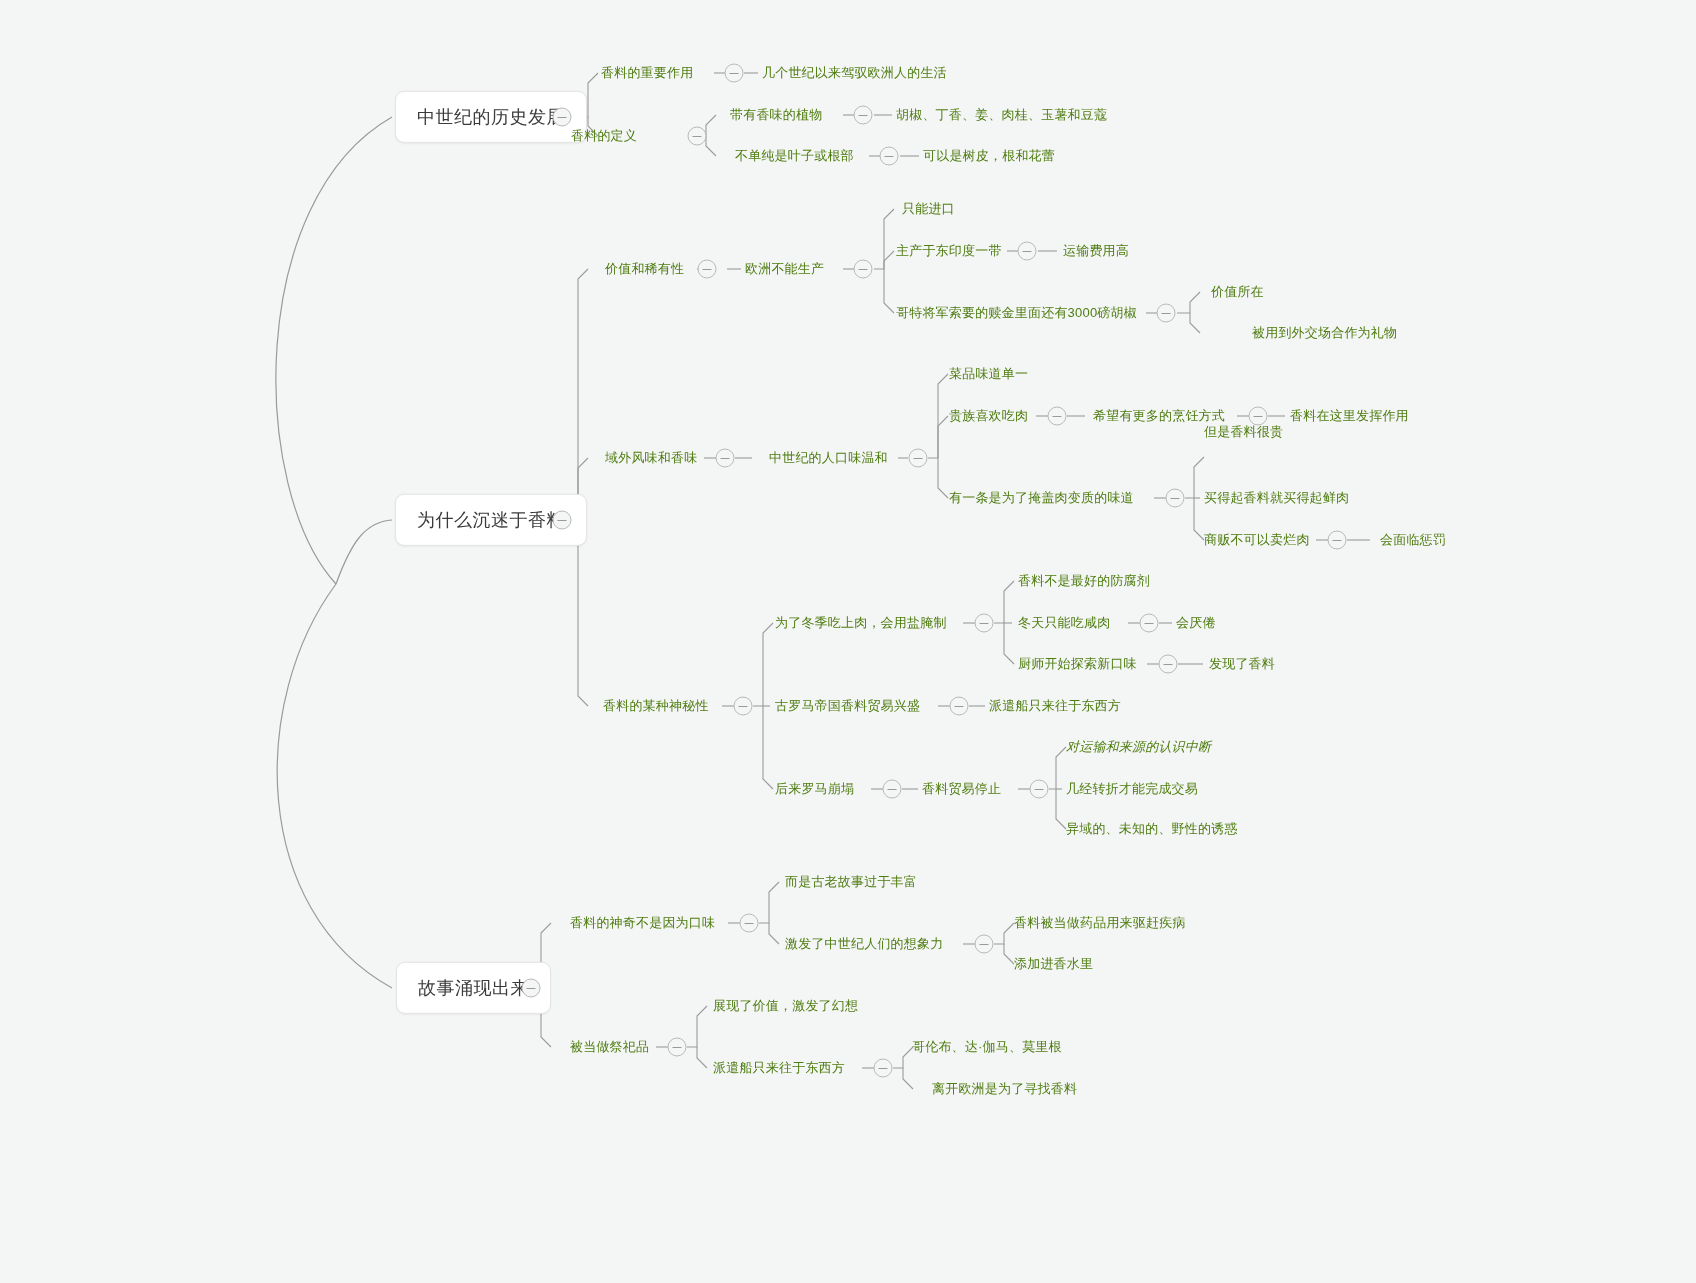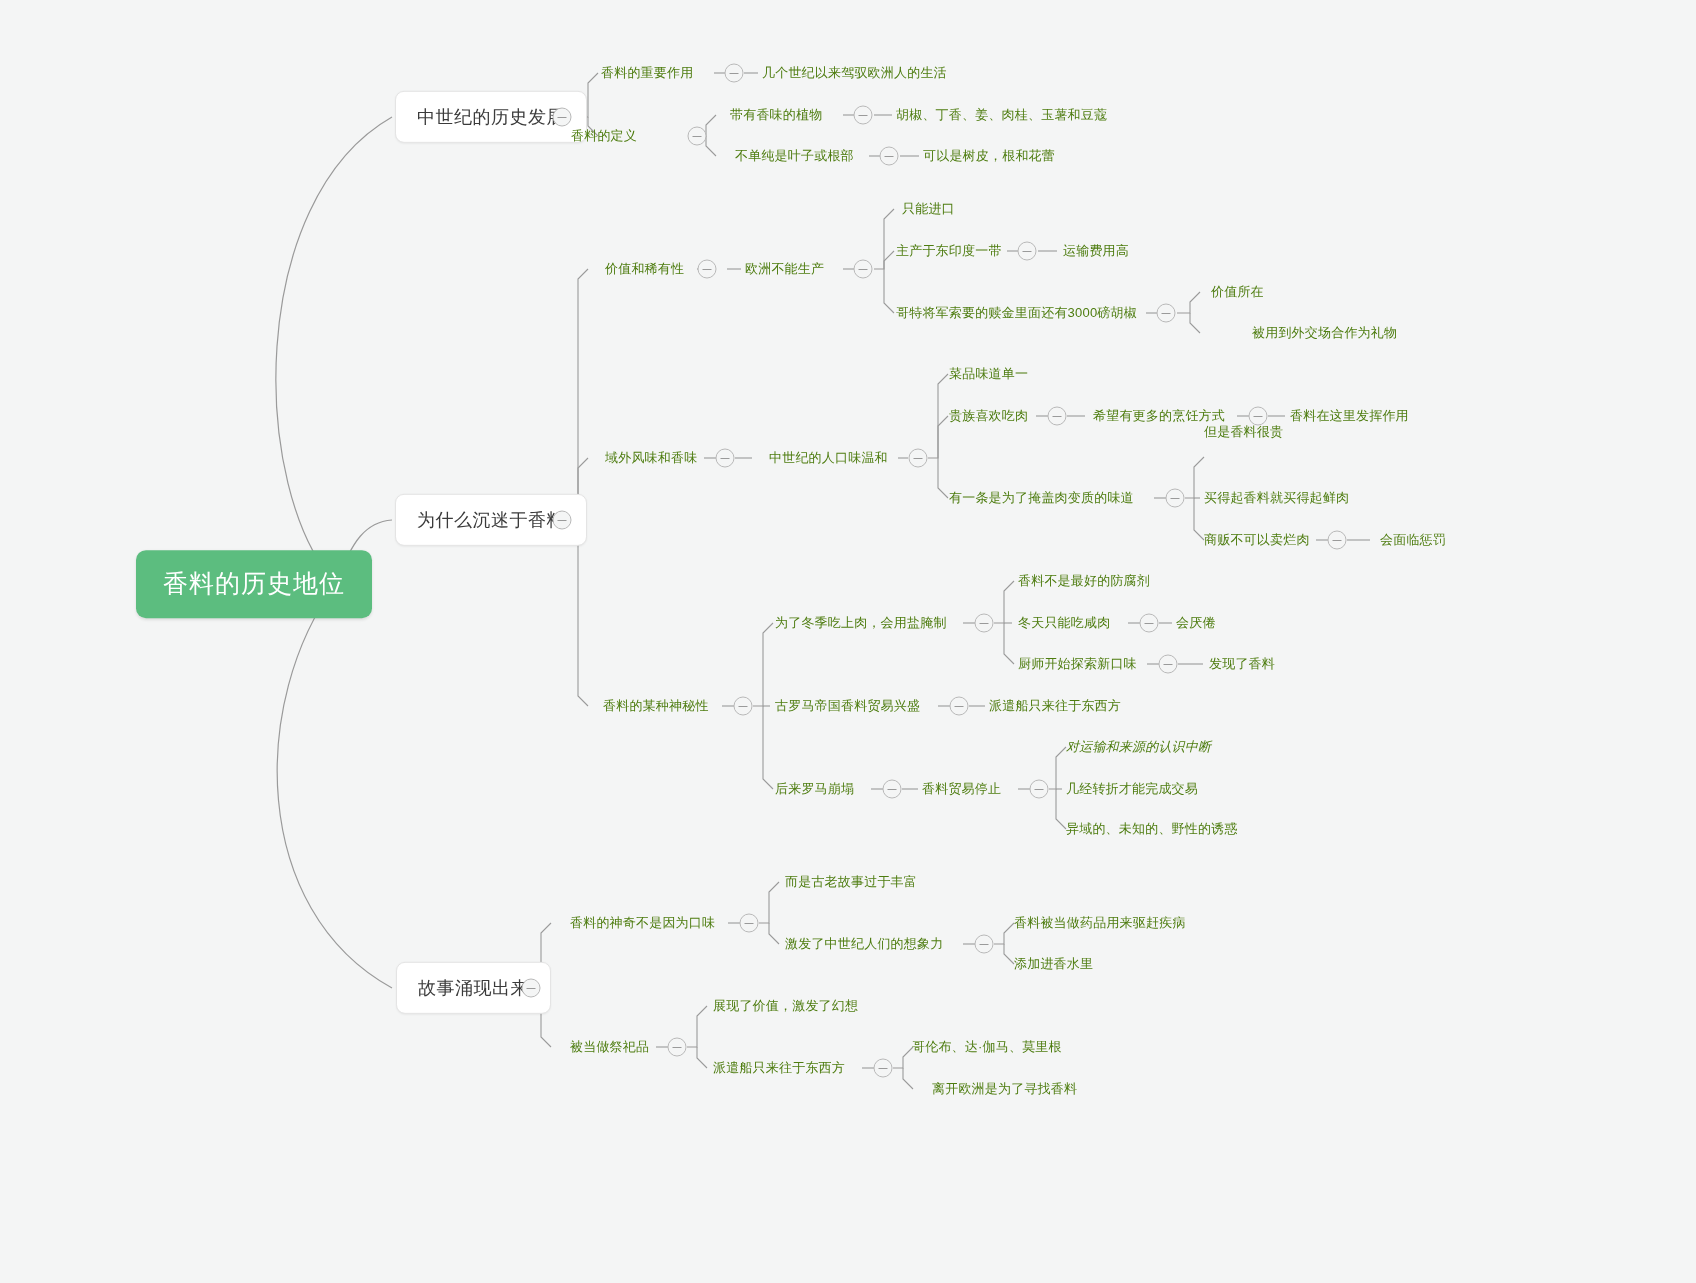"香料的历史地位" div.node { html: <div>香料的历史地位</div> -> none }
